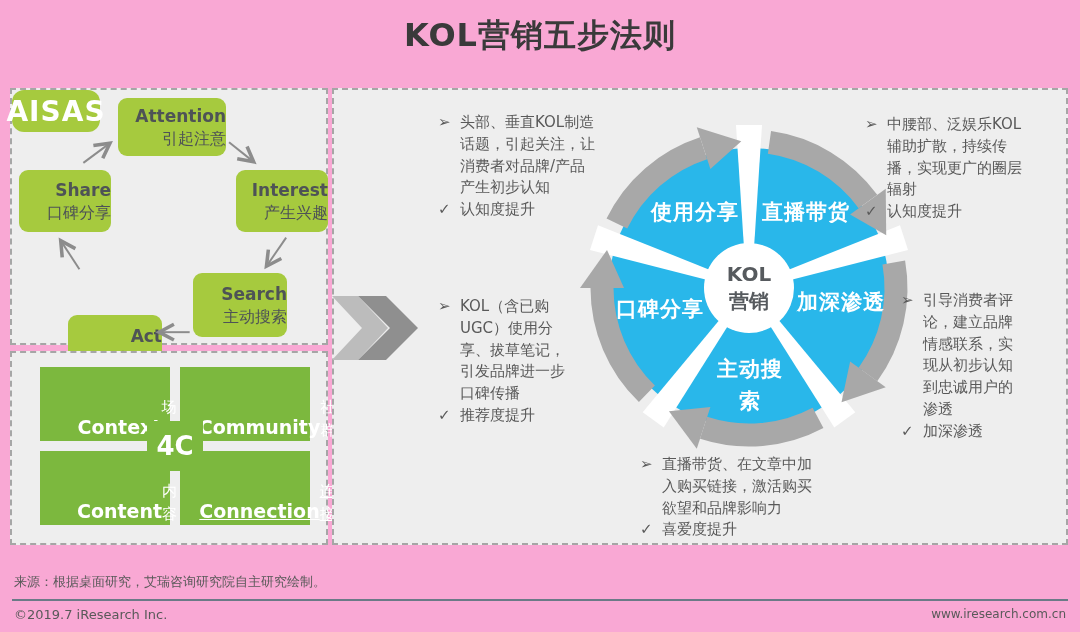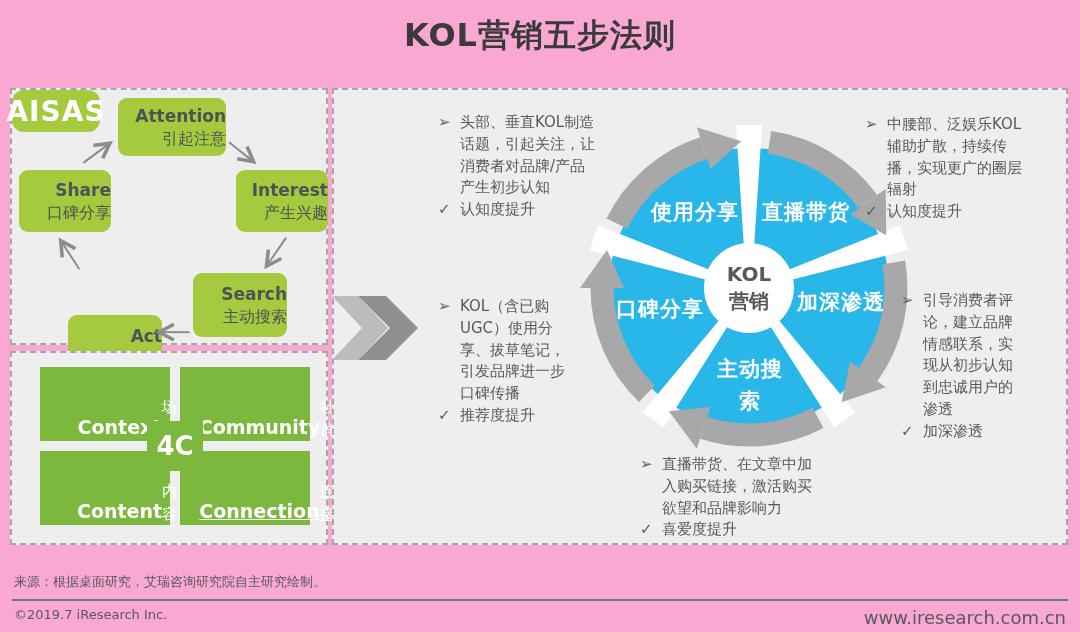"www.iresearch.com.cn" .website { font-size: 18px -> 12px }
